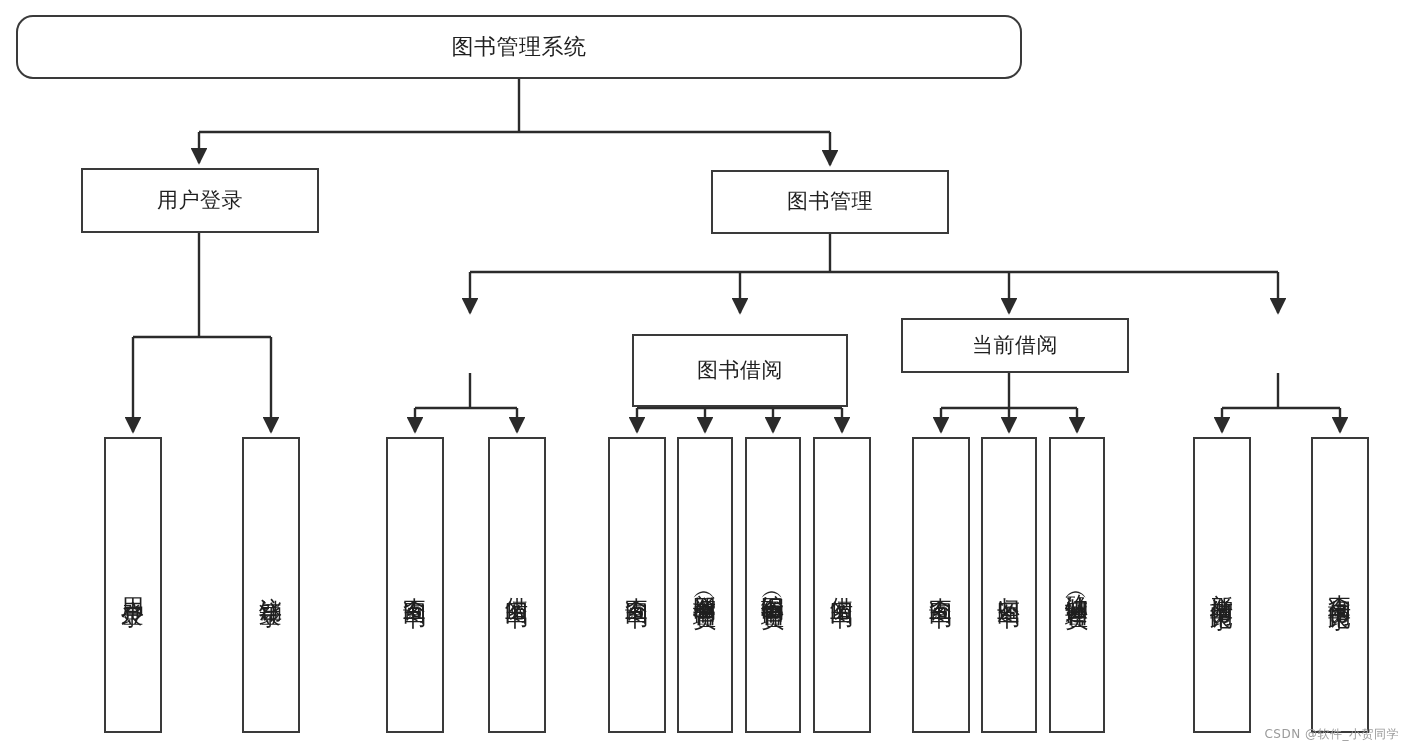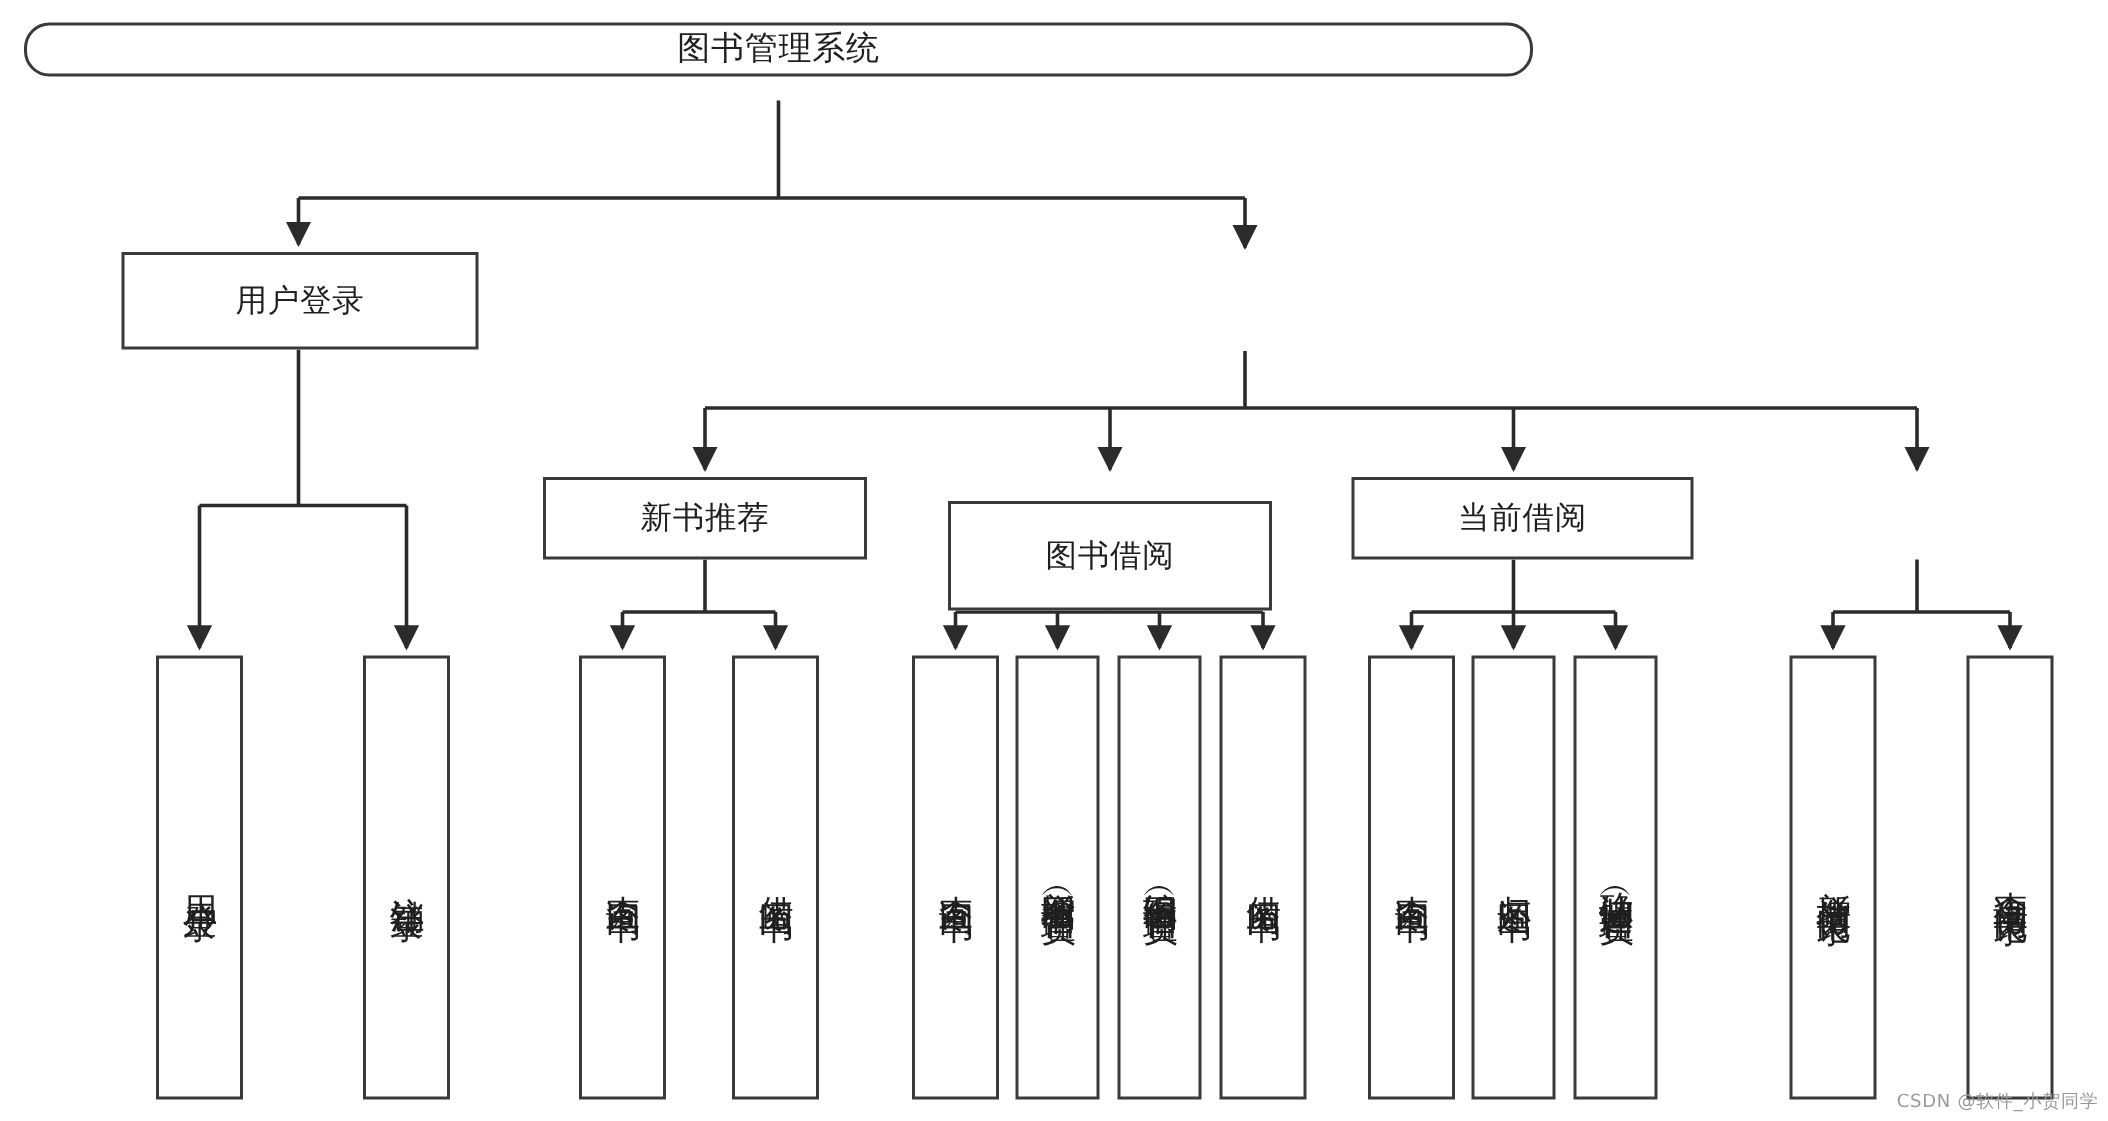"图书管理系统" div.node { height: 36px -> 64px }
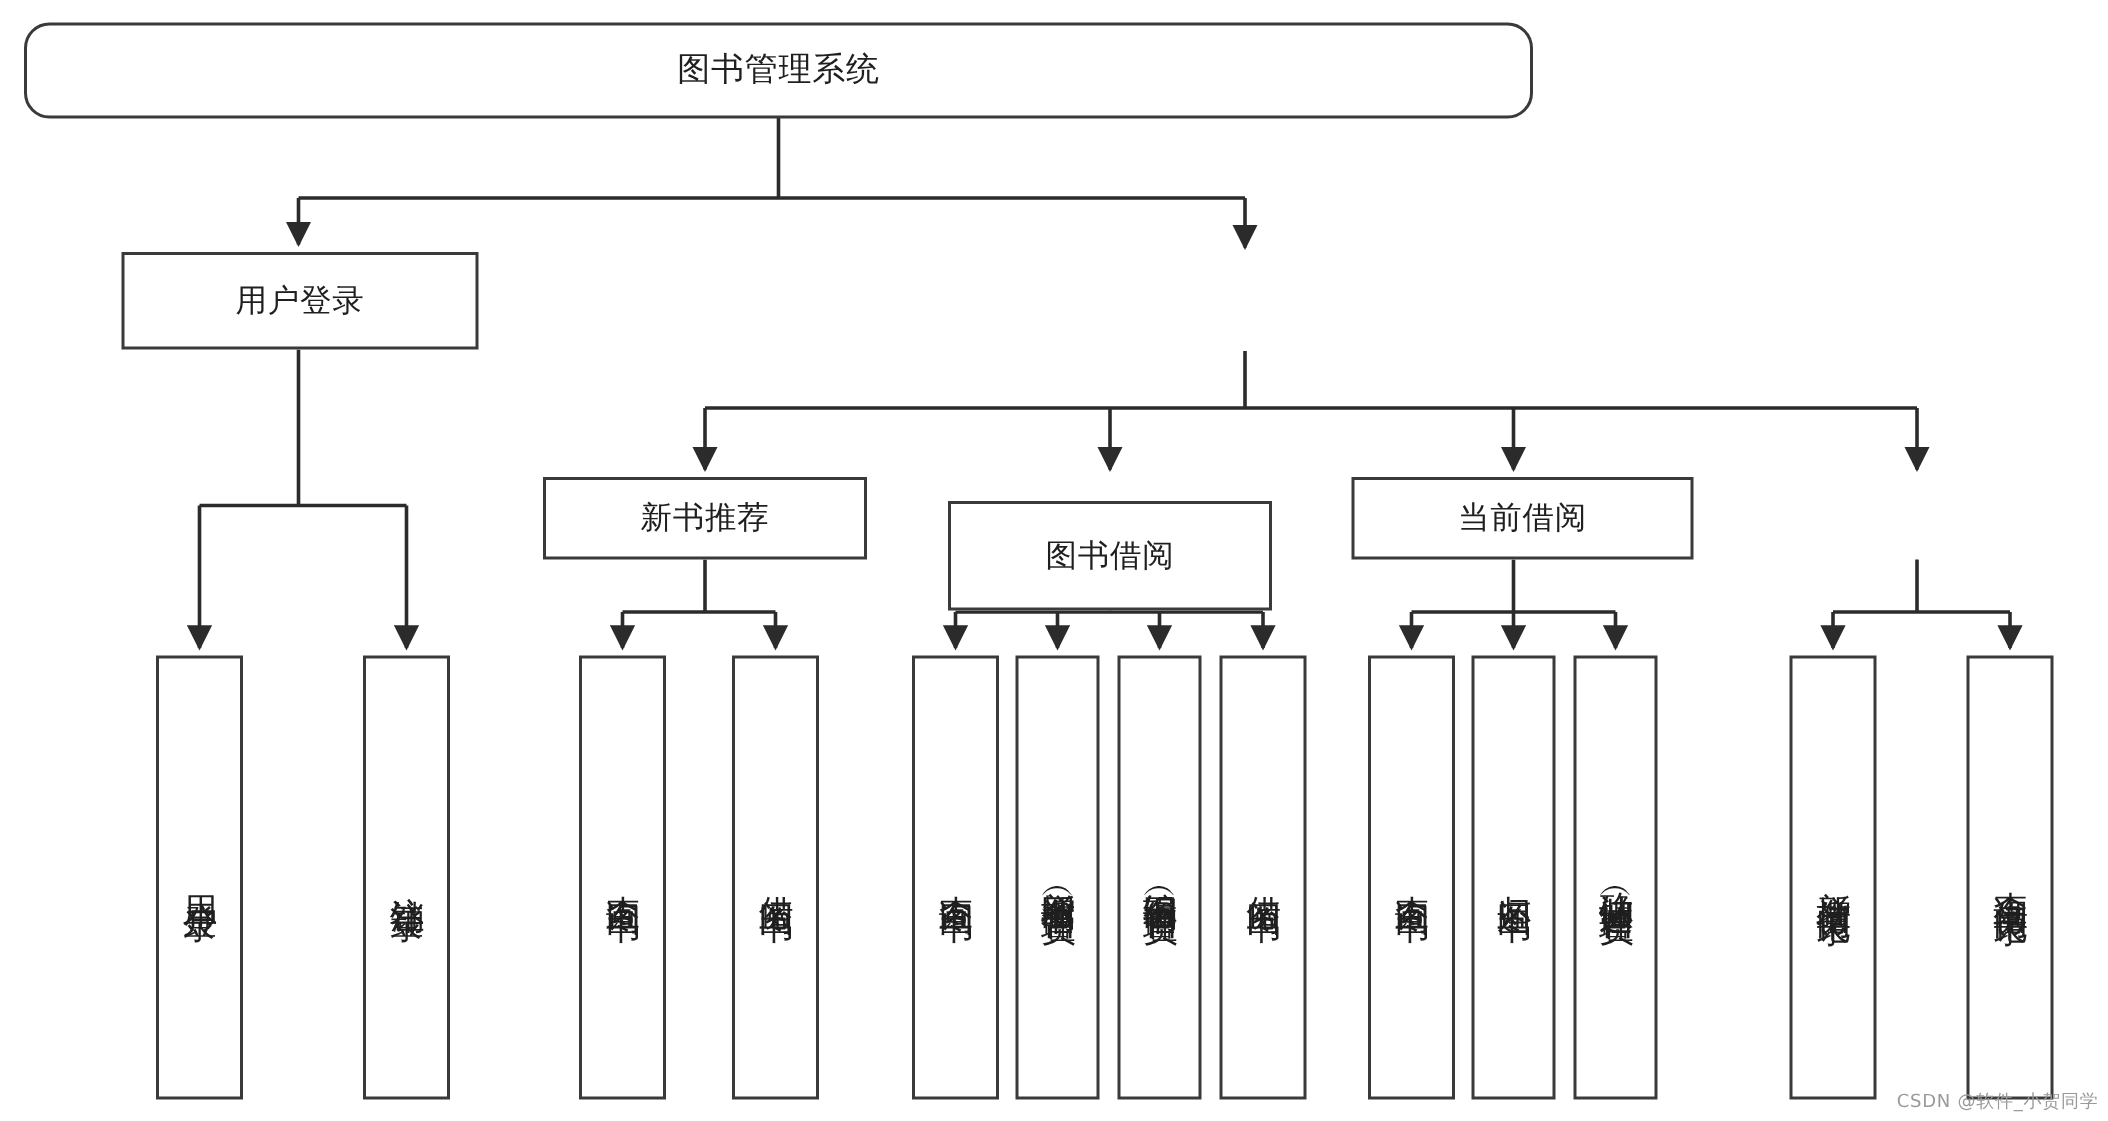"图书管理" div.node { html: none -> <div> <span>图书管理</span> </div> }
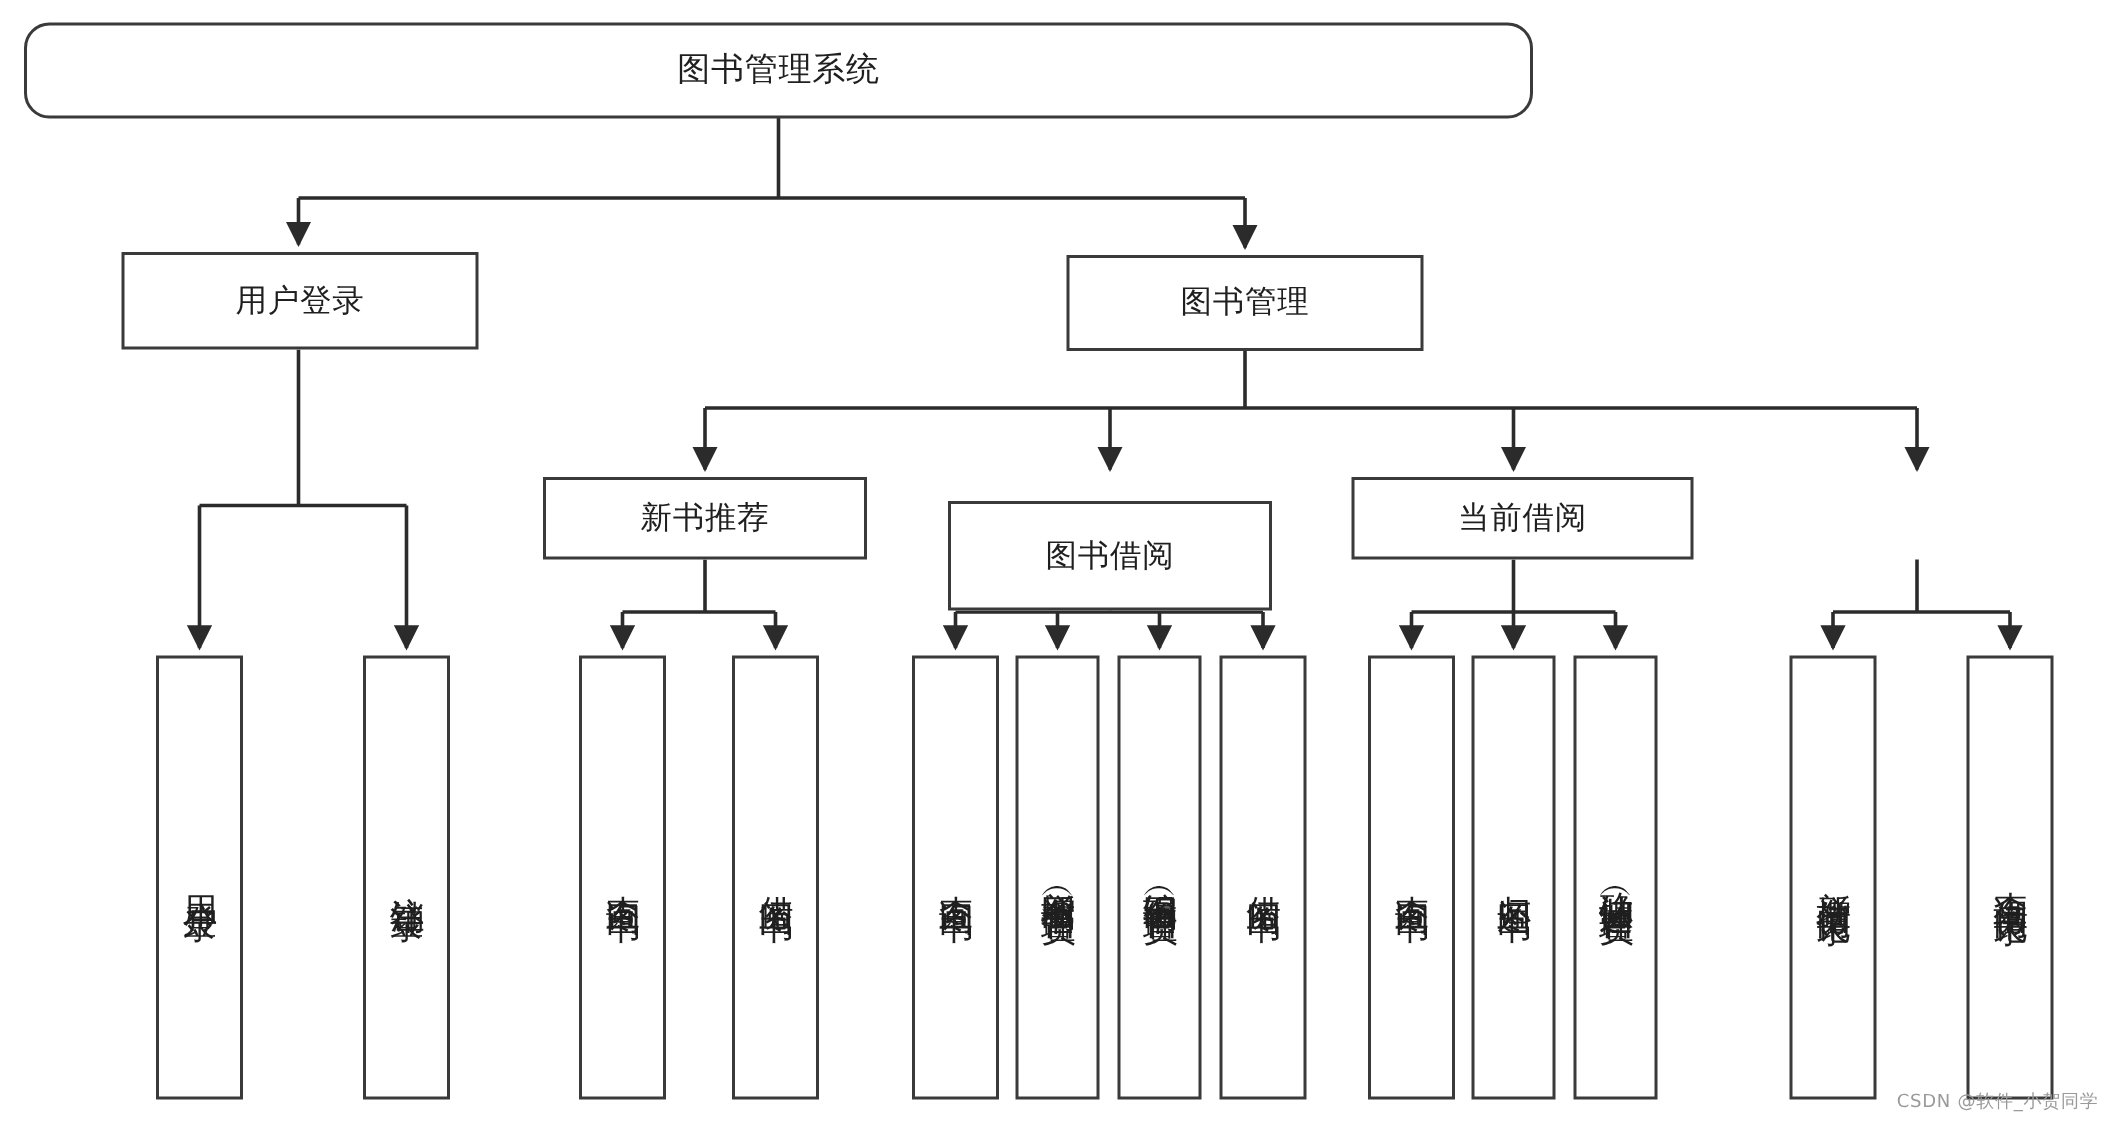"新书推荐" div.node { html: <div> <span>新书推荐</span> </div> -> none }
